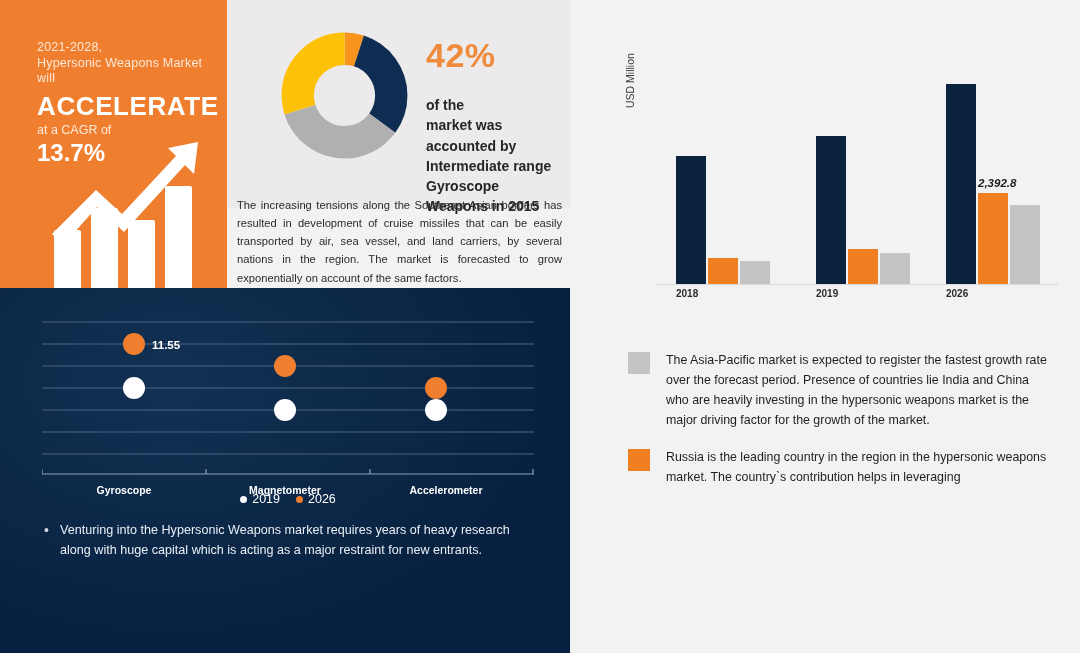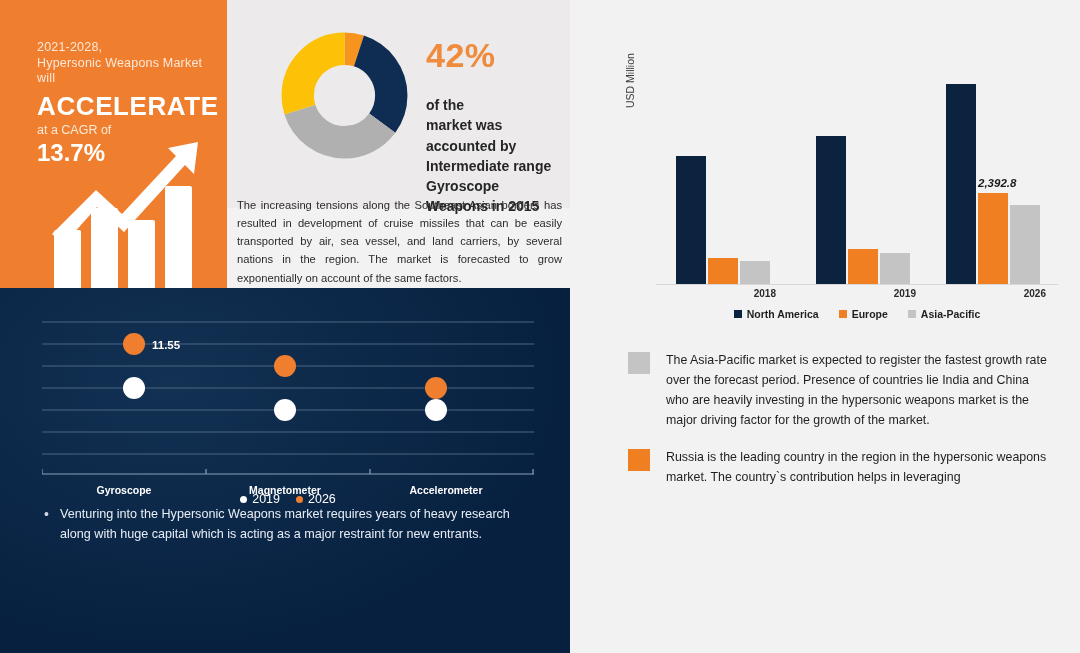"2018" .xtick { text-align: right -> left }
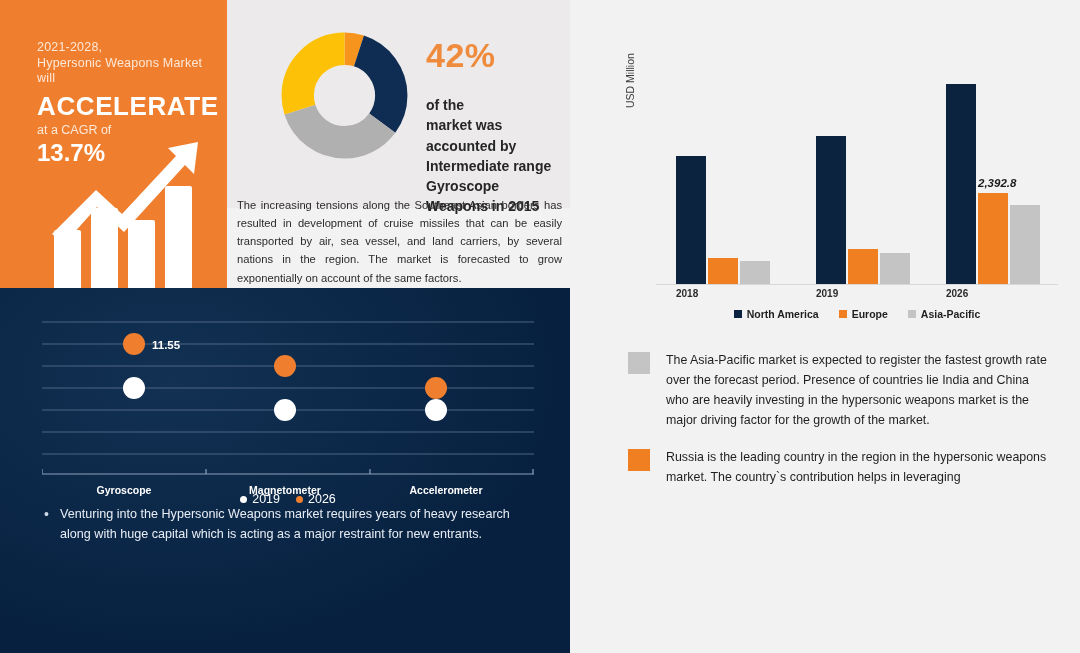"North America" div { html: <div> <span> <span></span> <span>North America</span> </span> <span> <span></span> <span>Europe</span> </span> <span> <span></span> <span>Asia-Pacific</span> </span> </div> -> none }
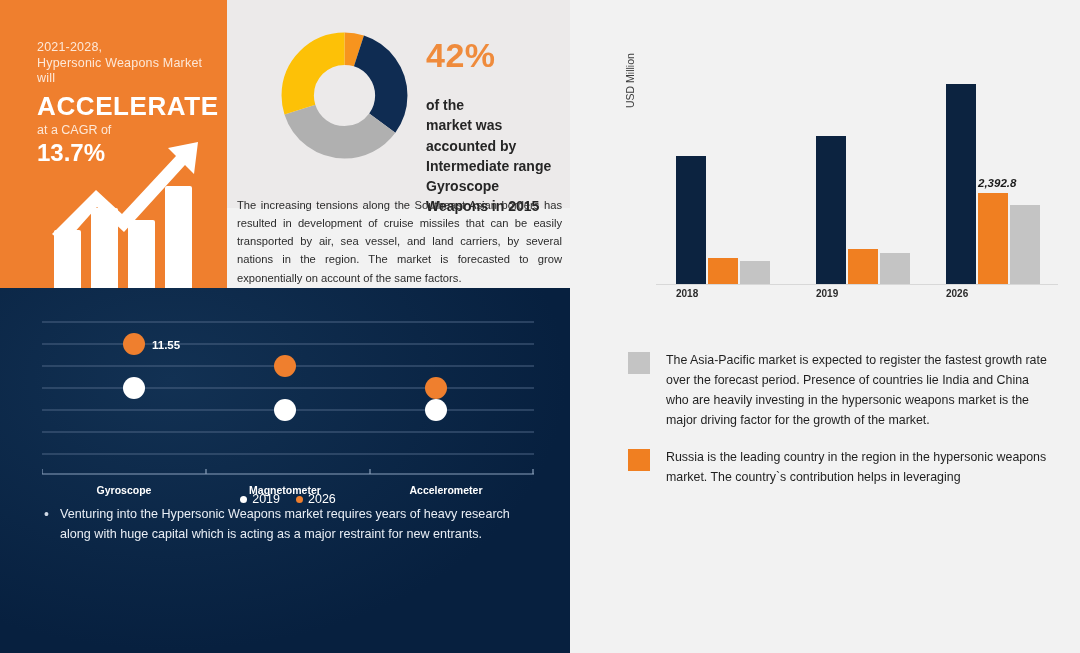"Venturing into the Hypersonic Weapons" #bullets { top: 216px -> 232px }
